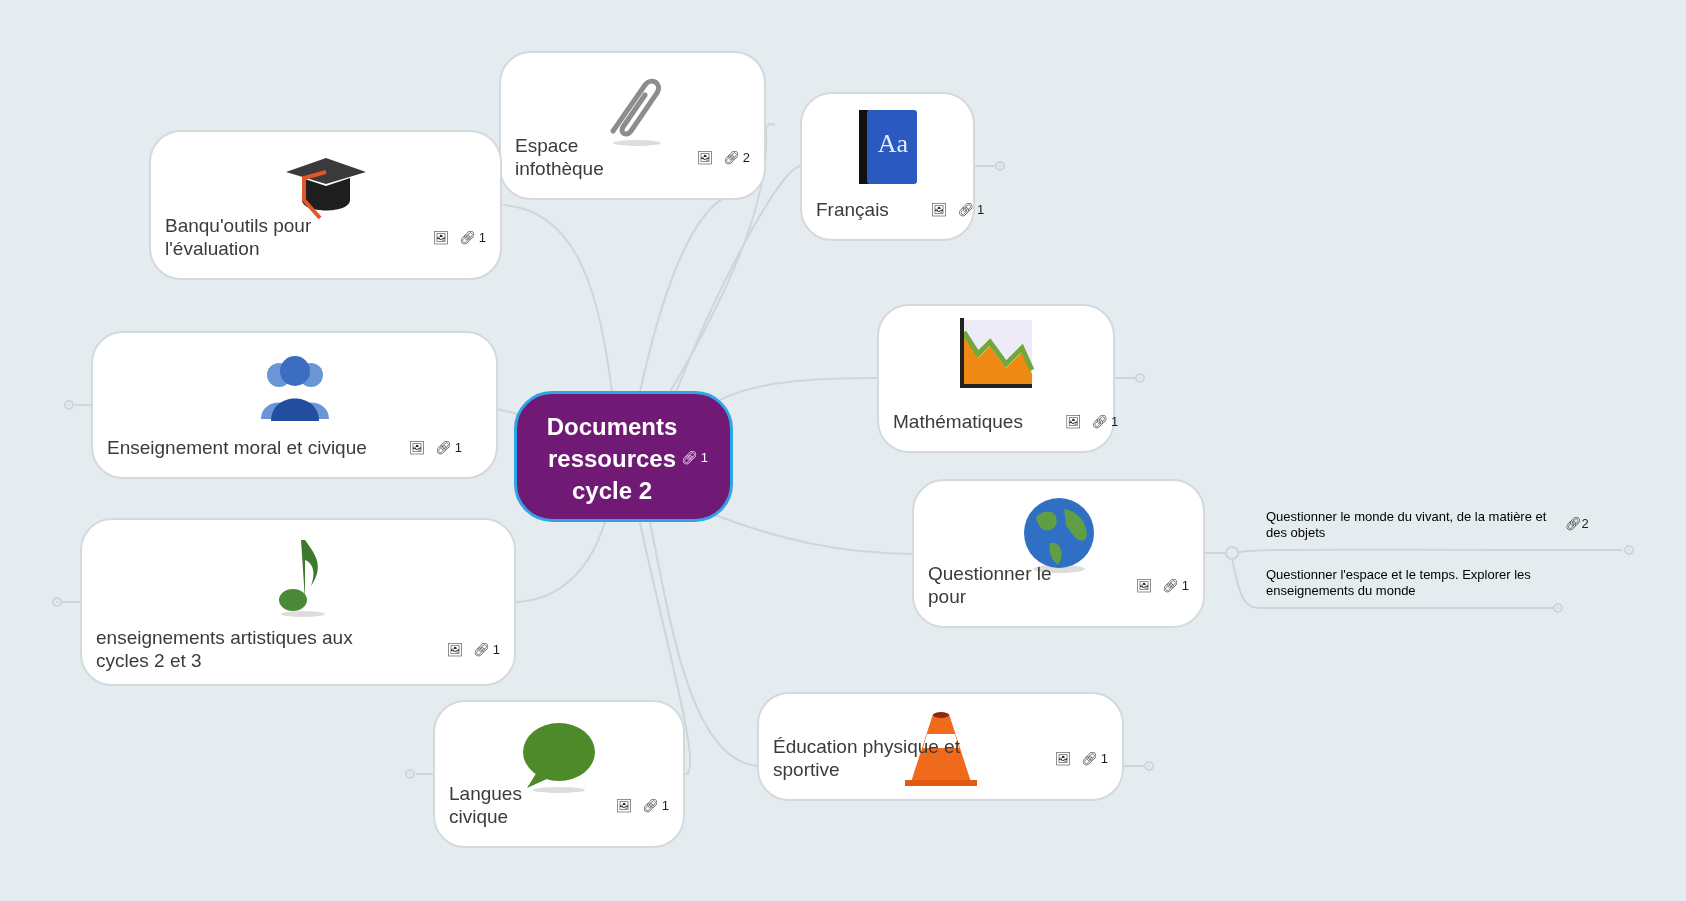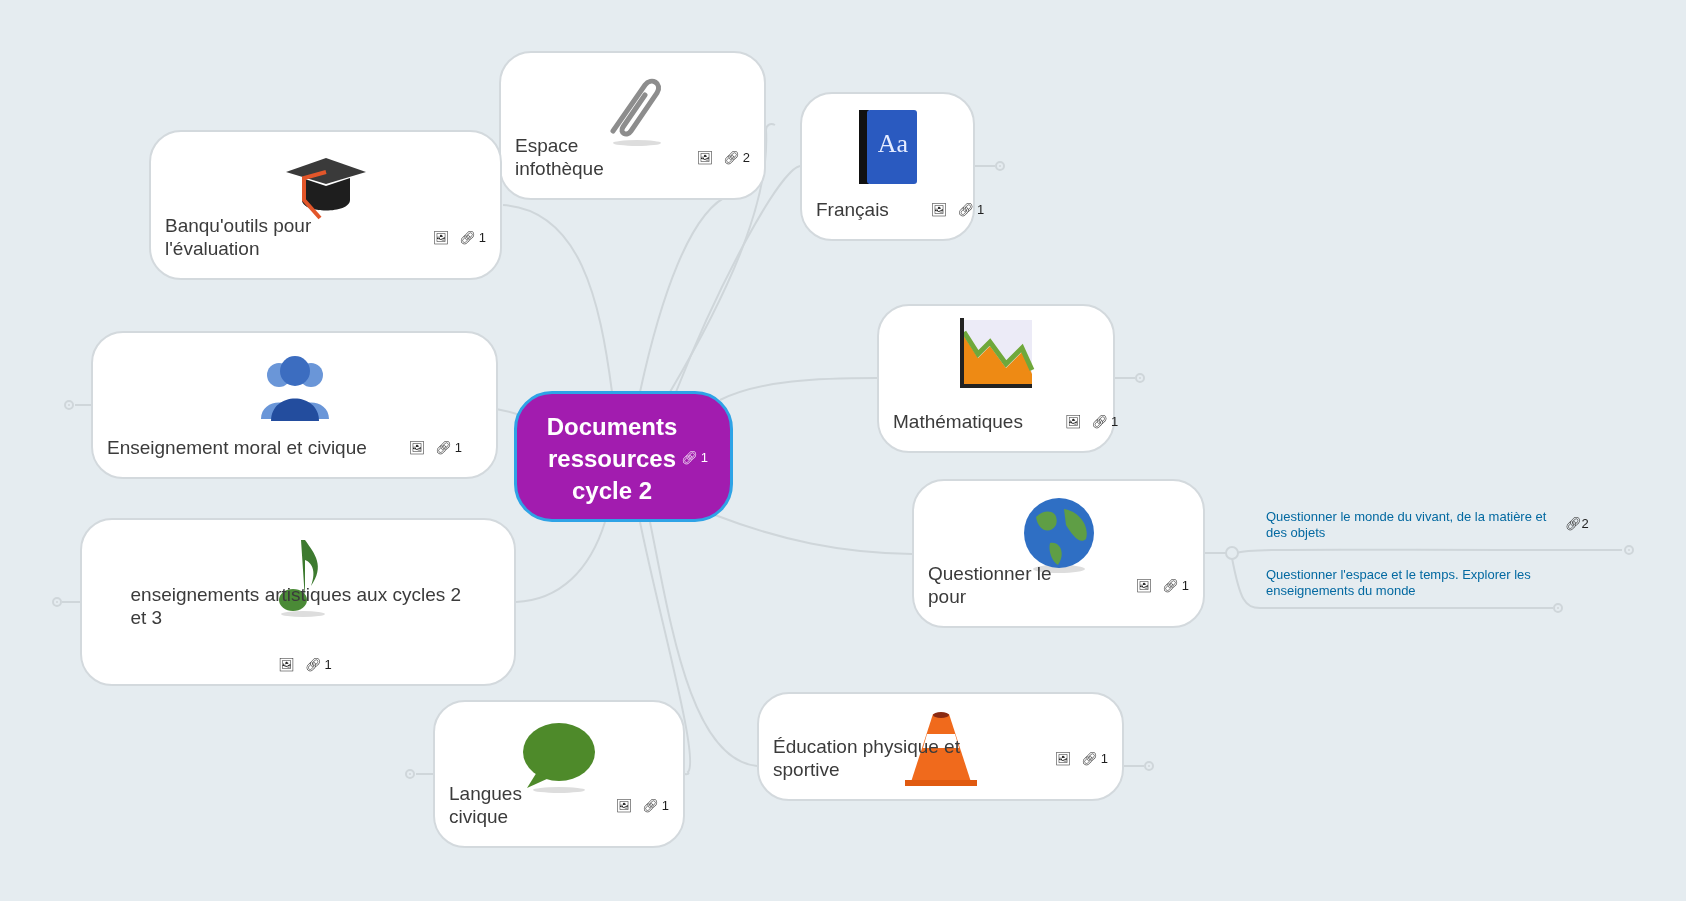"Documents ressources cycle 2" .central { background: #a21caf -> #701a75 }
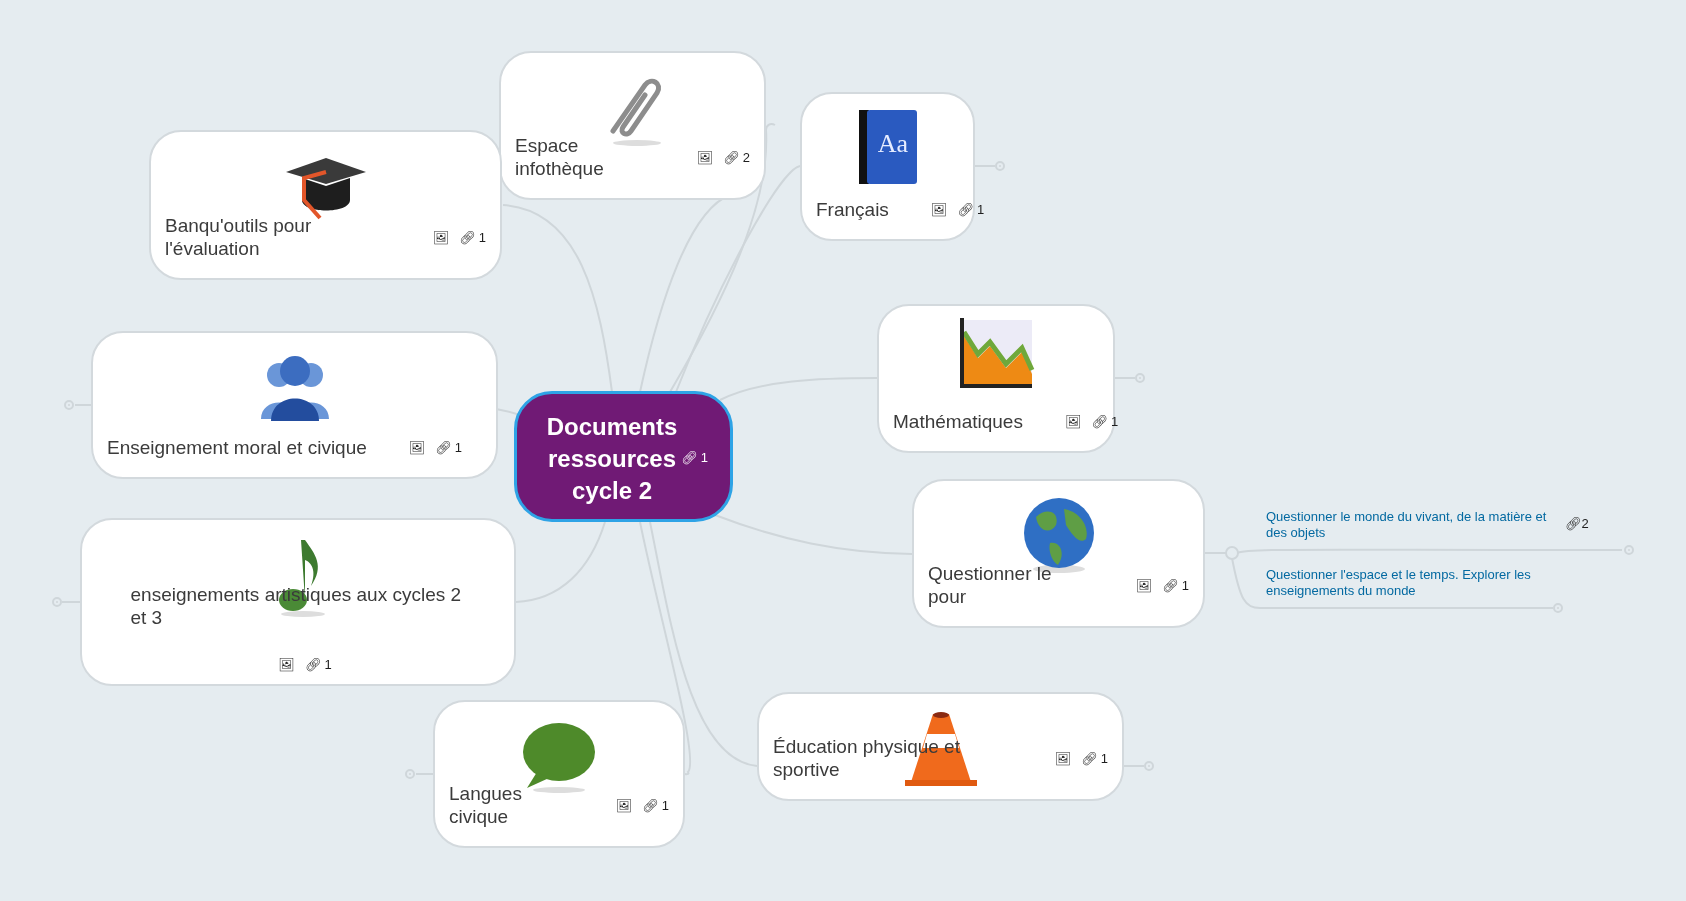"Questionner le monde du vivant," .sub { color: #0369a1 -> #000000 }
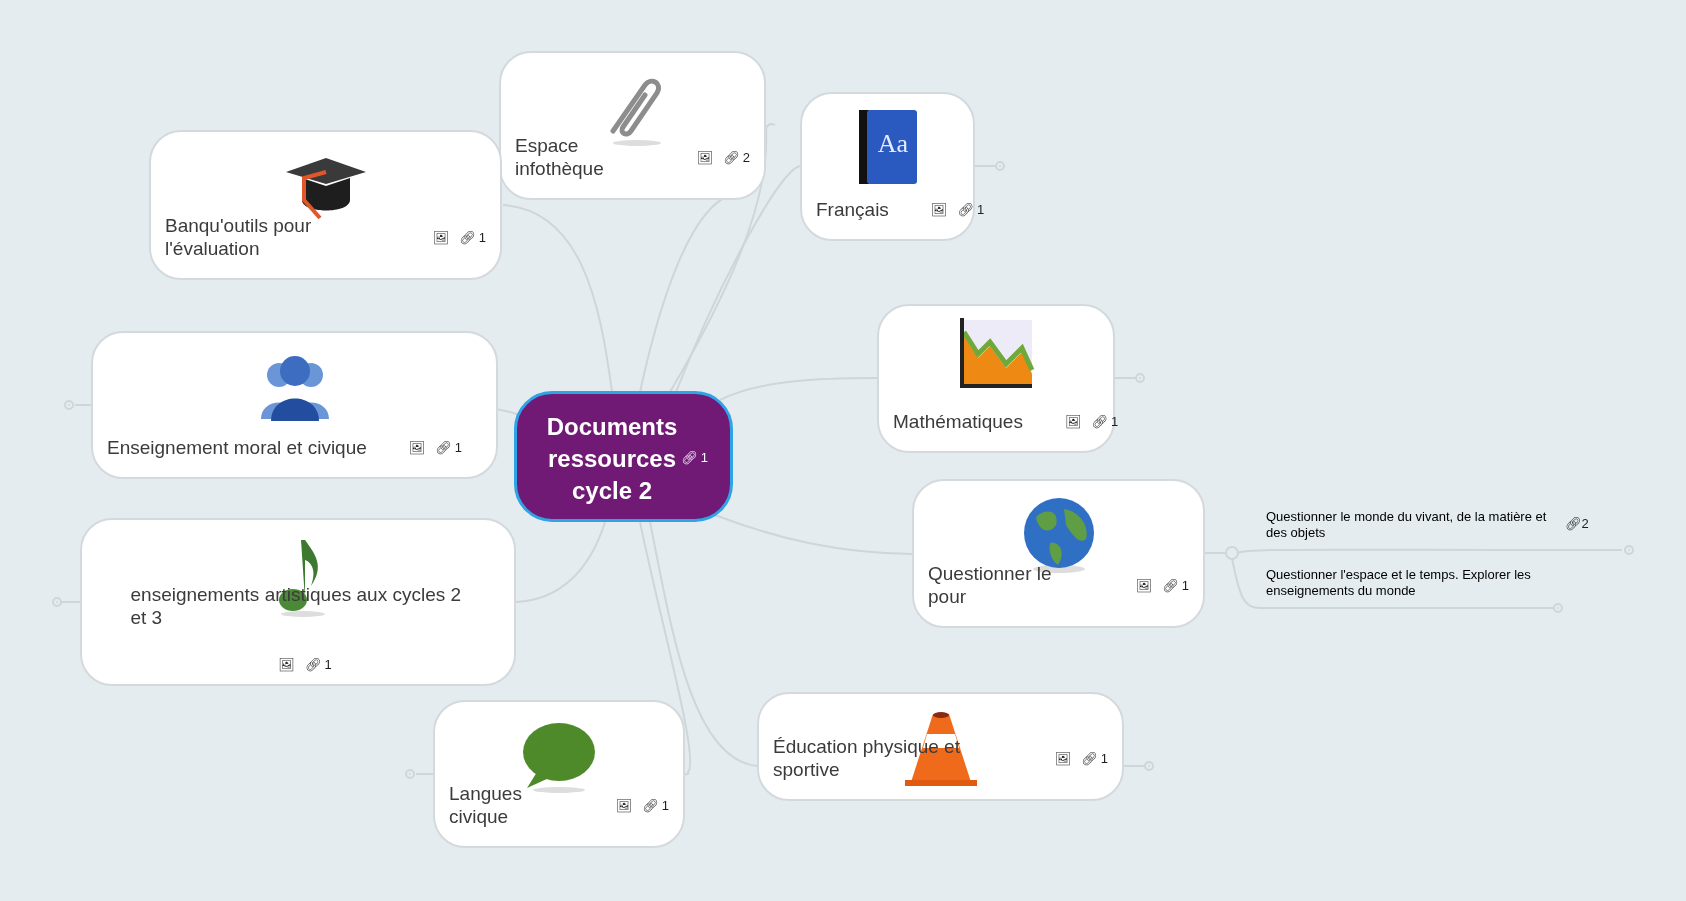"enseignements artistiques aux cycles 2" div.row { flex-direction: column -> none }
